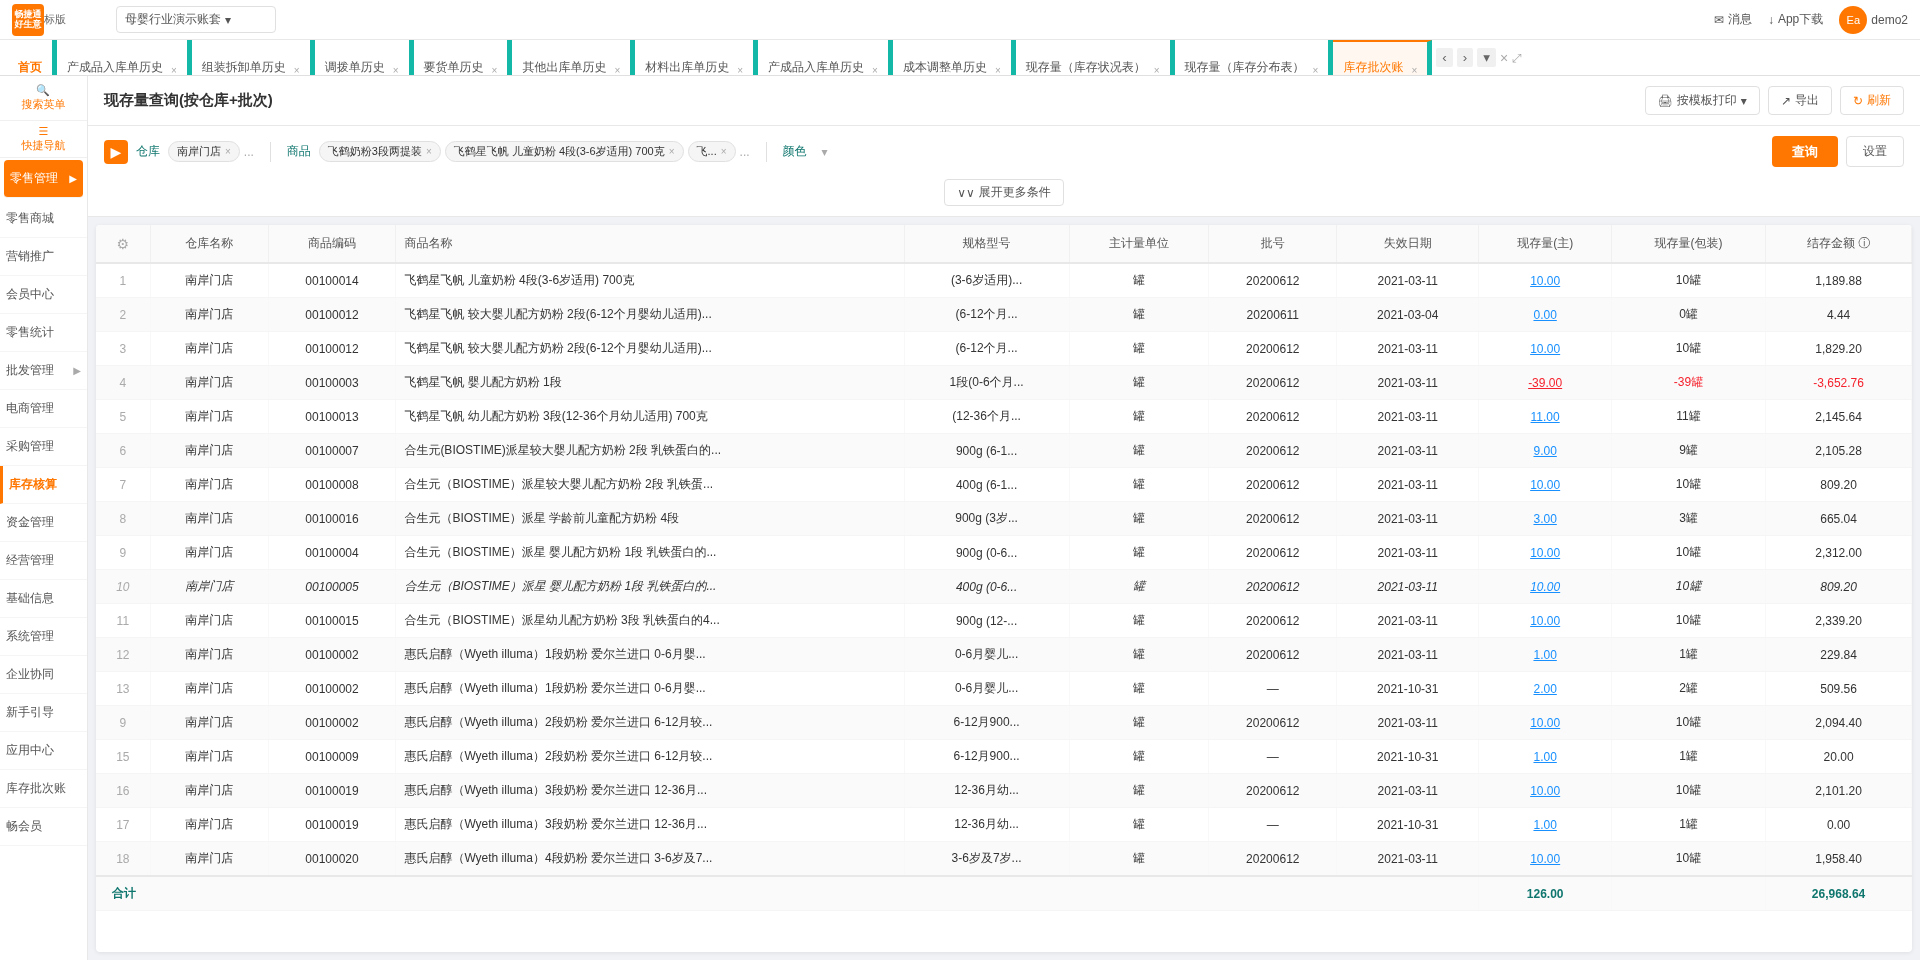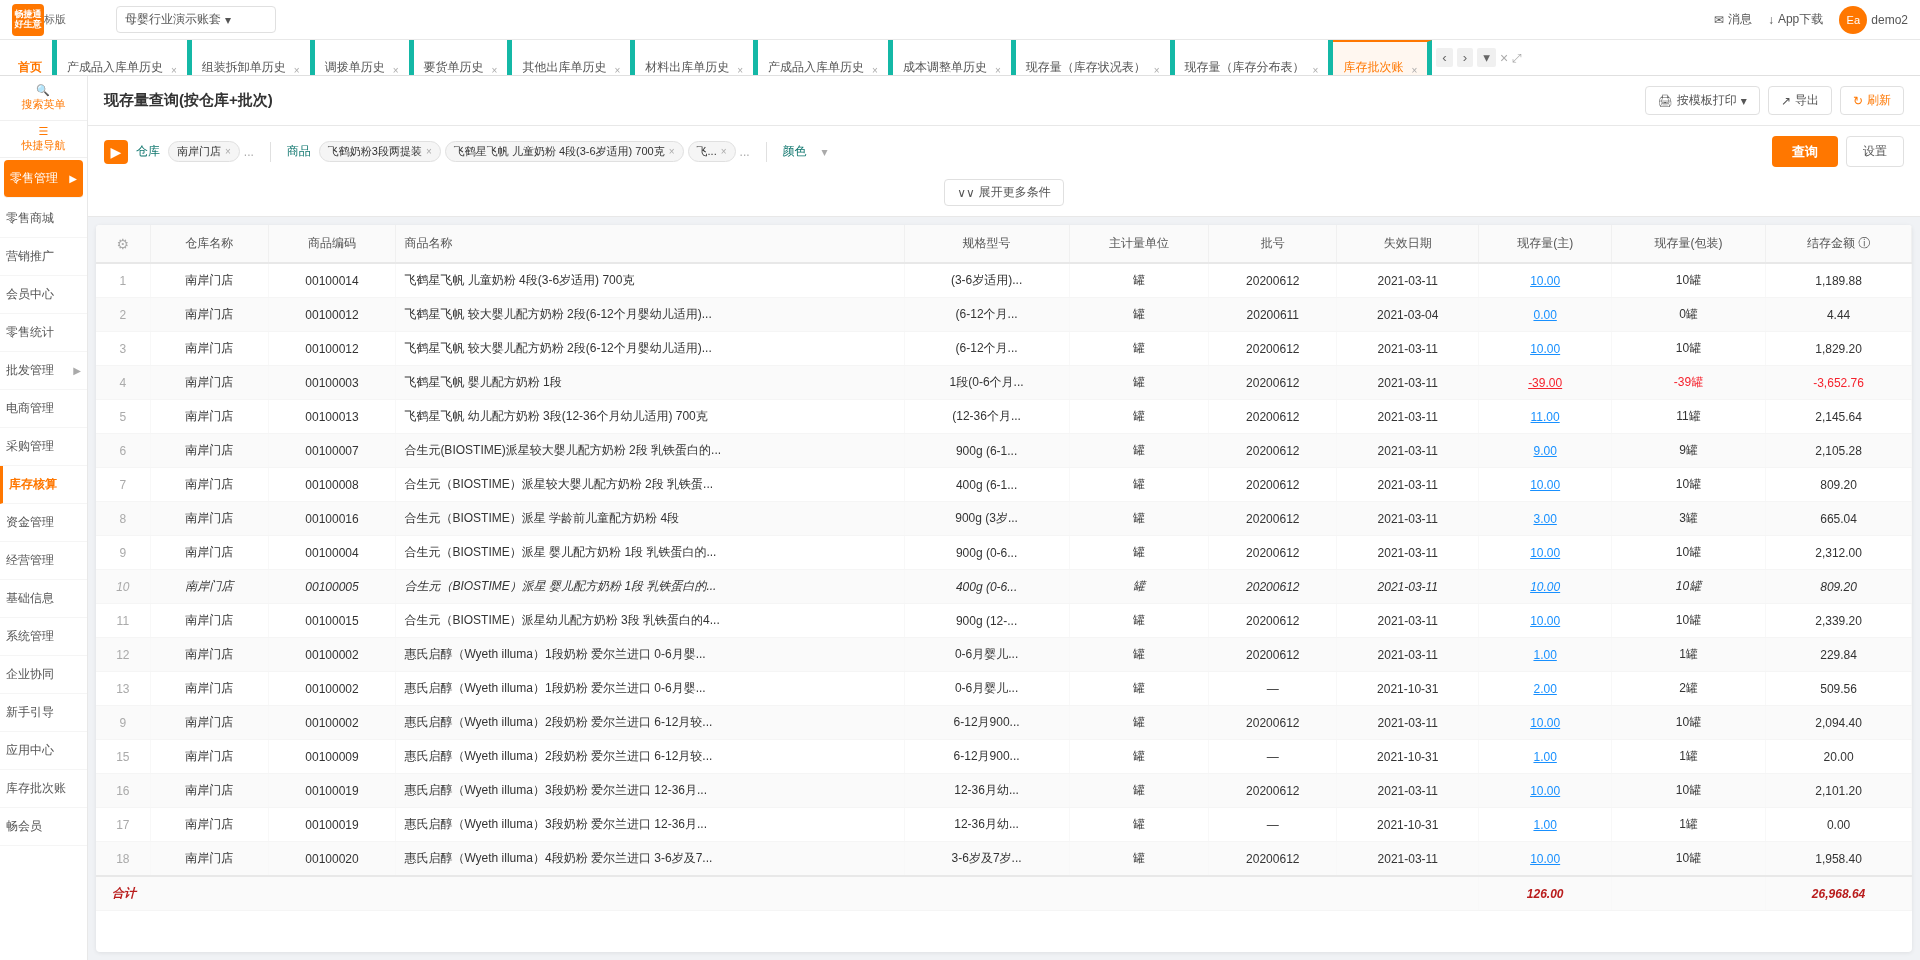"合计" .summary-row td { color: #b91c1c -> #0f766e; font-style: italic -> none }
